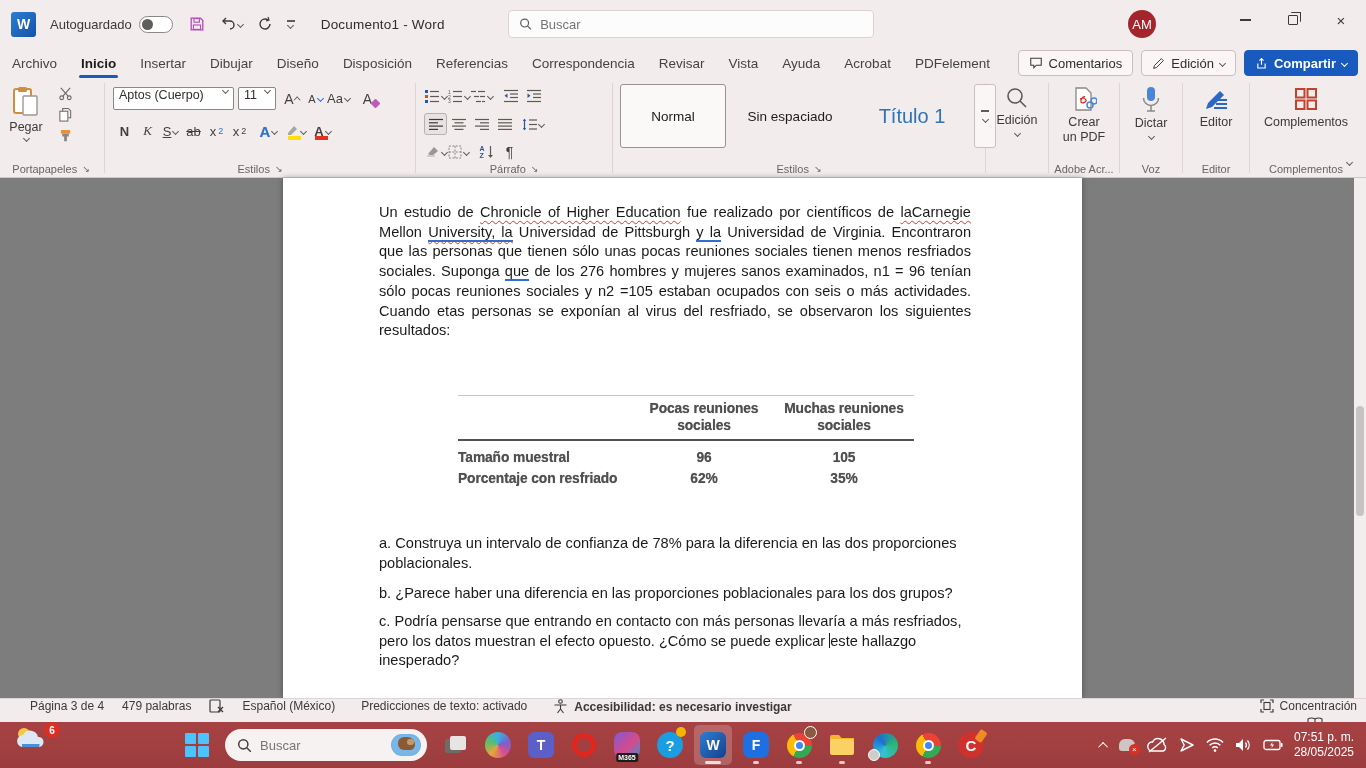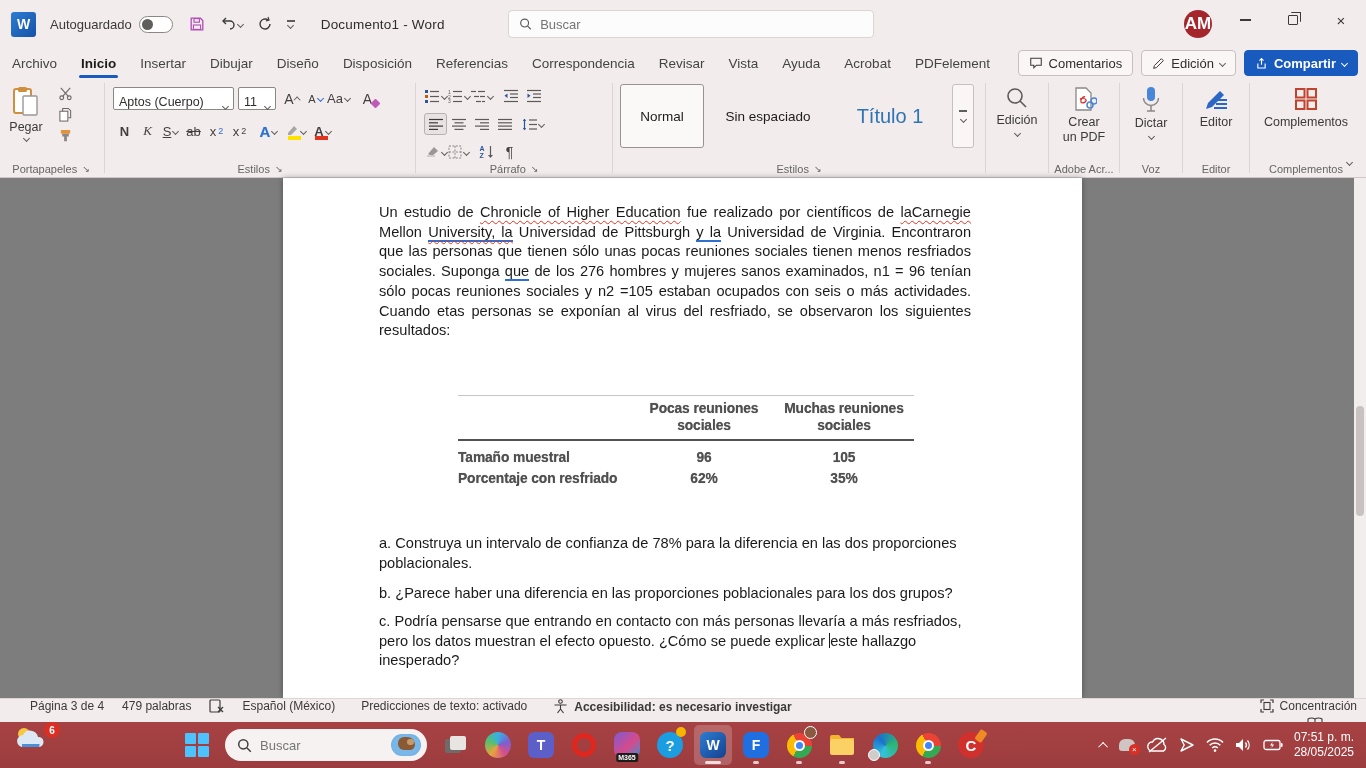"AM" .avatar { font-size: 17px -> 13px; font-weight: bold -> normal; left: 1184px -> 1128px }
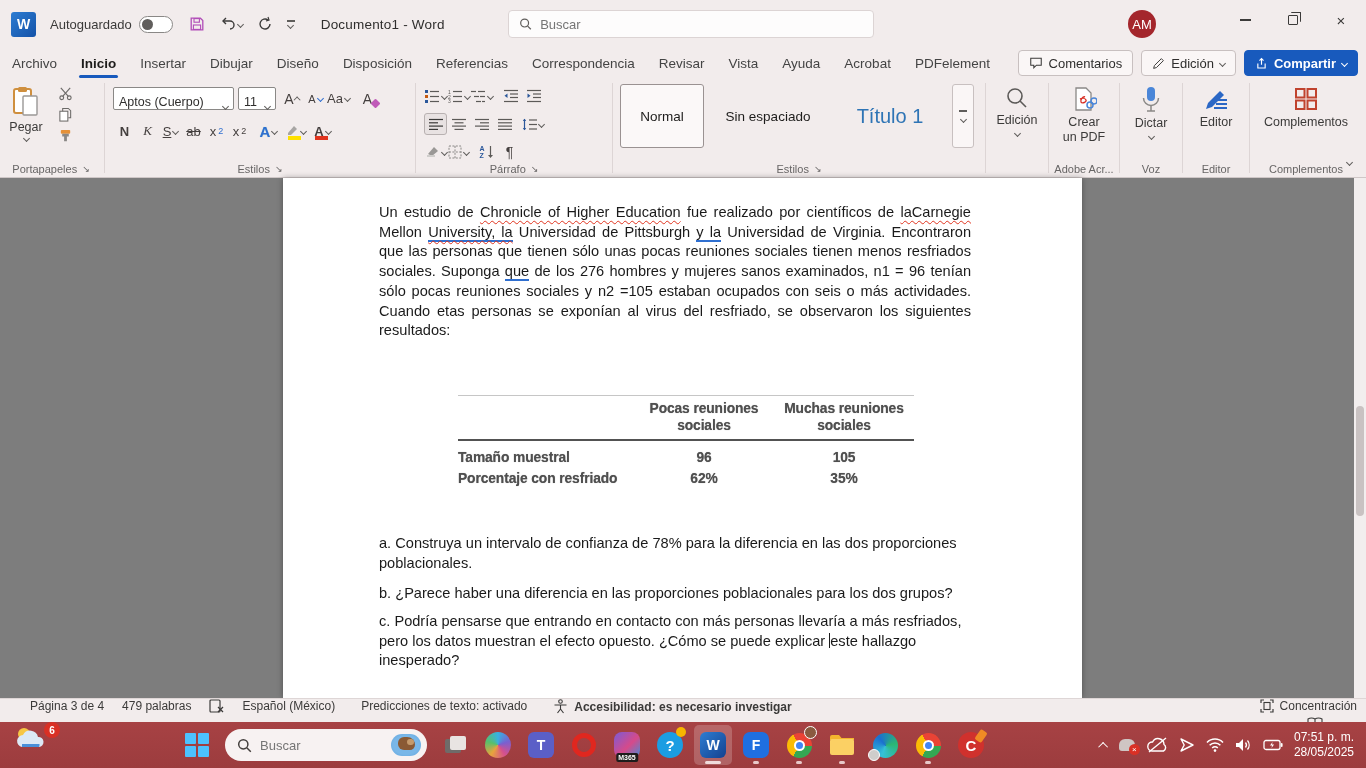"Aptos (Cuerpo)" .selbox { align-items: flex-end -> flex-start }
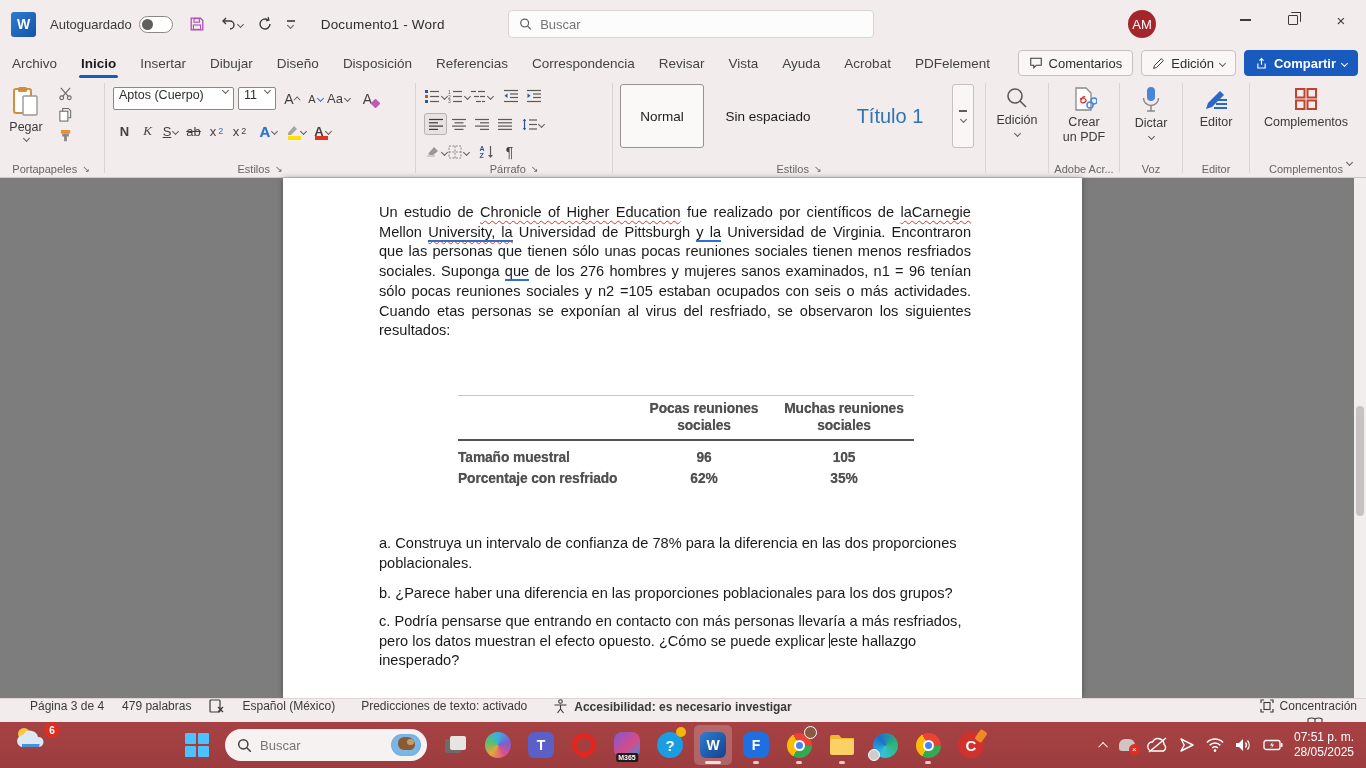"Normal" .scard { width: 84px -> 106px }
